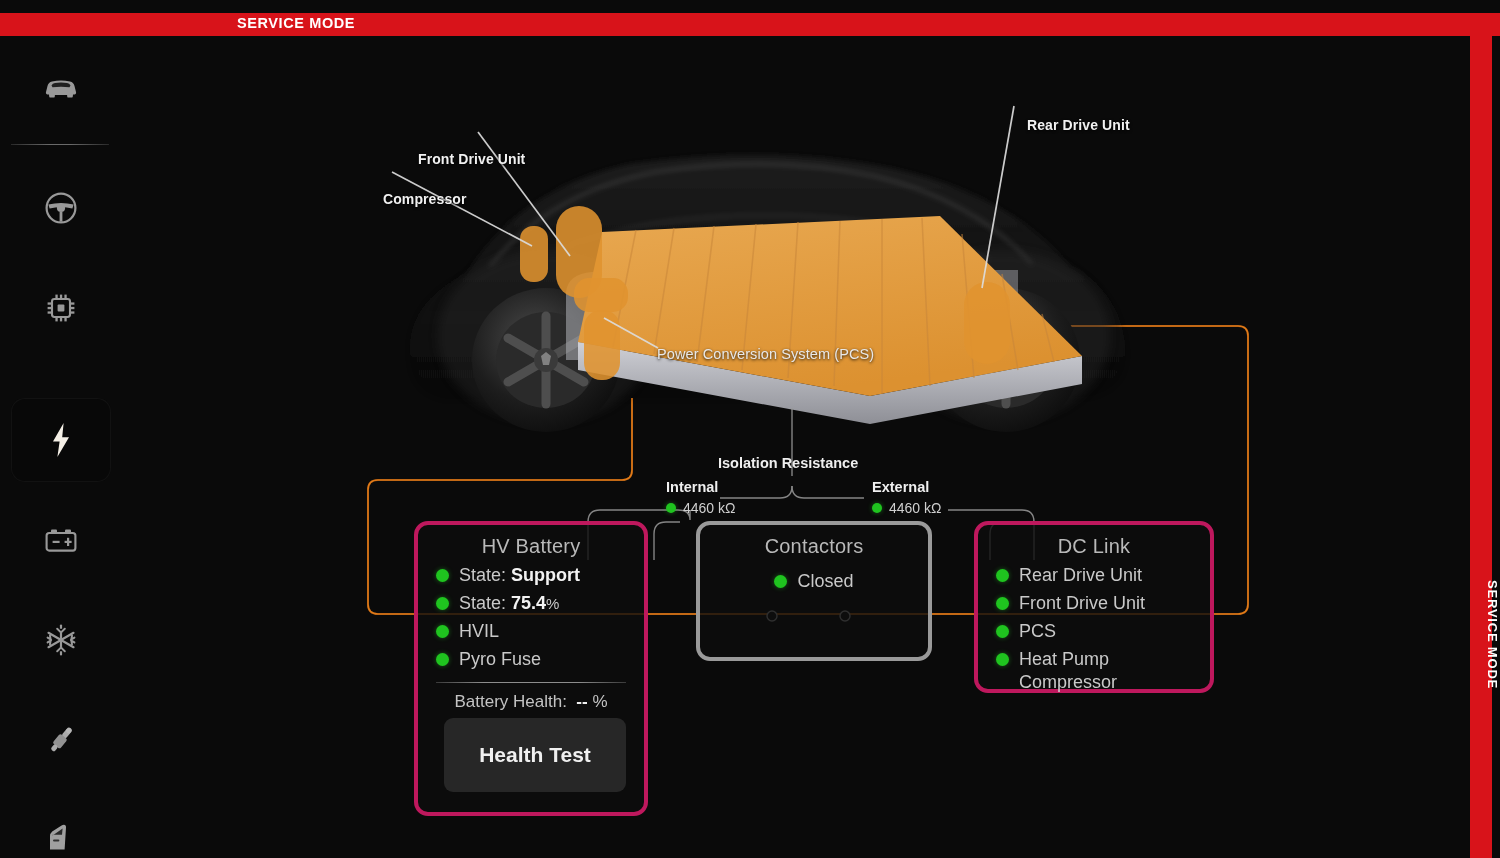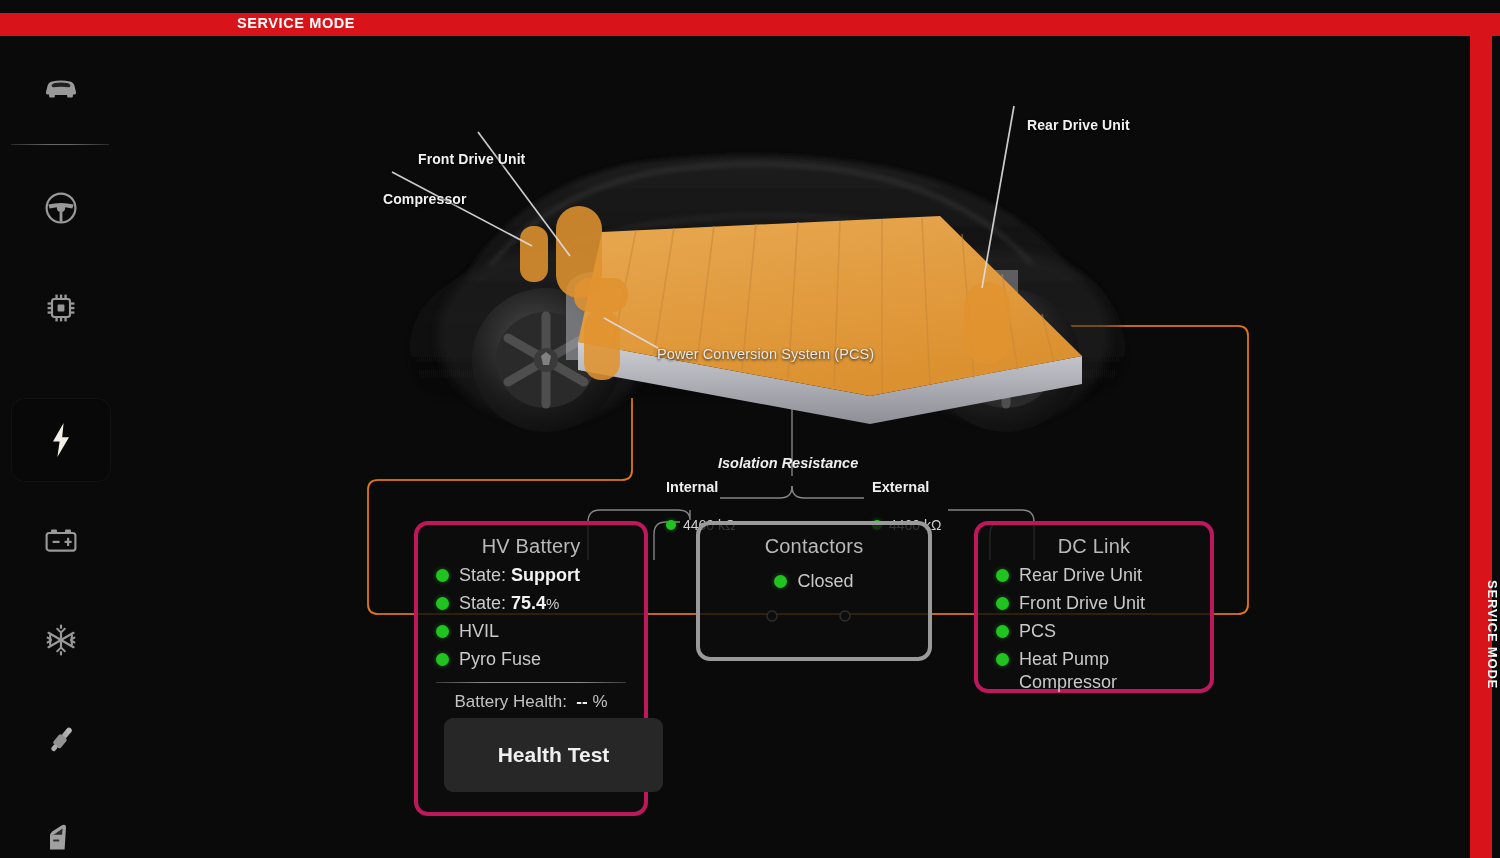"Isolation Resistance" #iso-title { font-style: italic -> none }
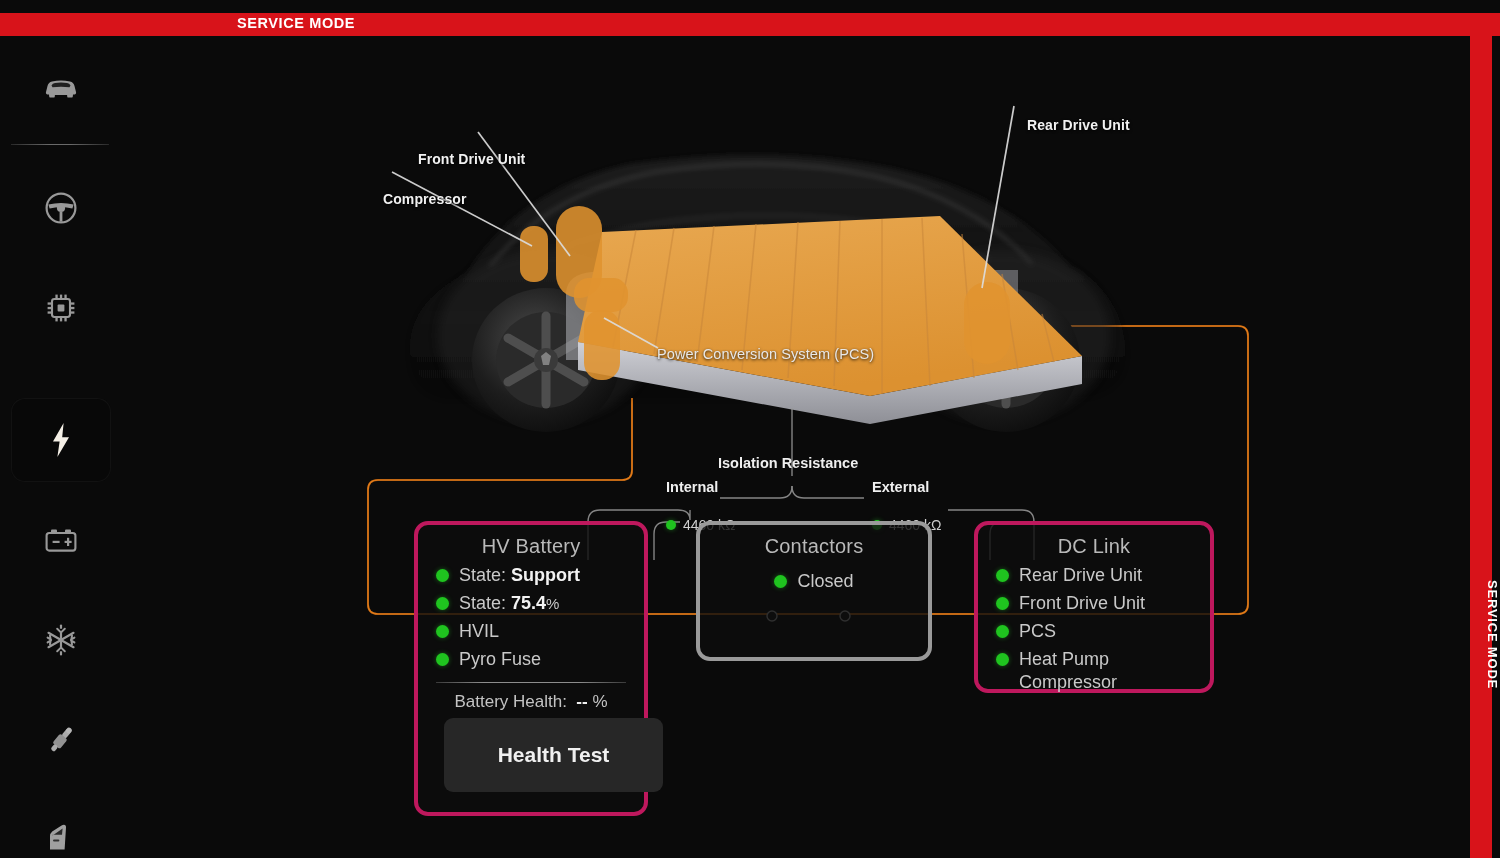"4460 kΩ" .iso-side .val { margin-top: 22px -> 5px }
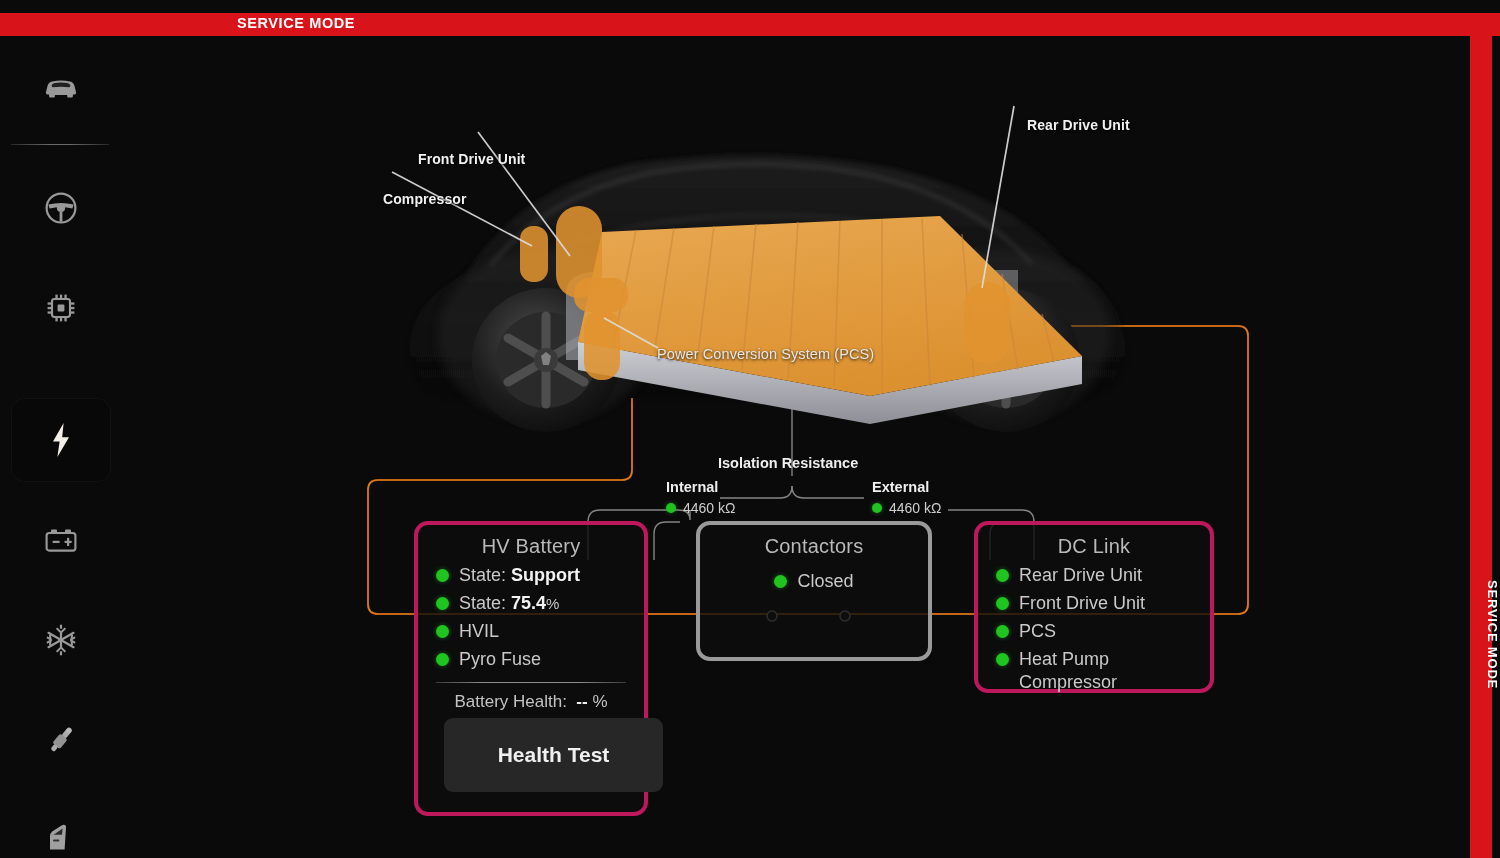"Health Test" #health-btn { width: 219px -> 182px }
